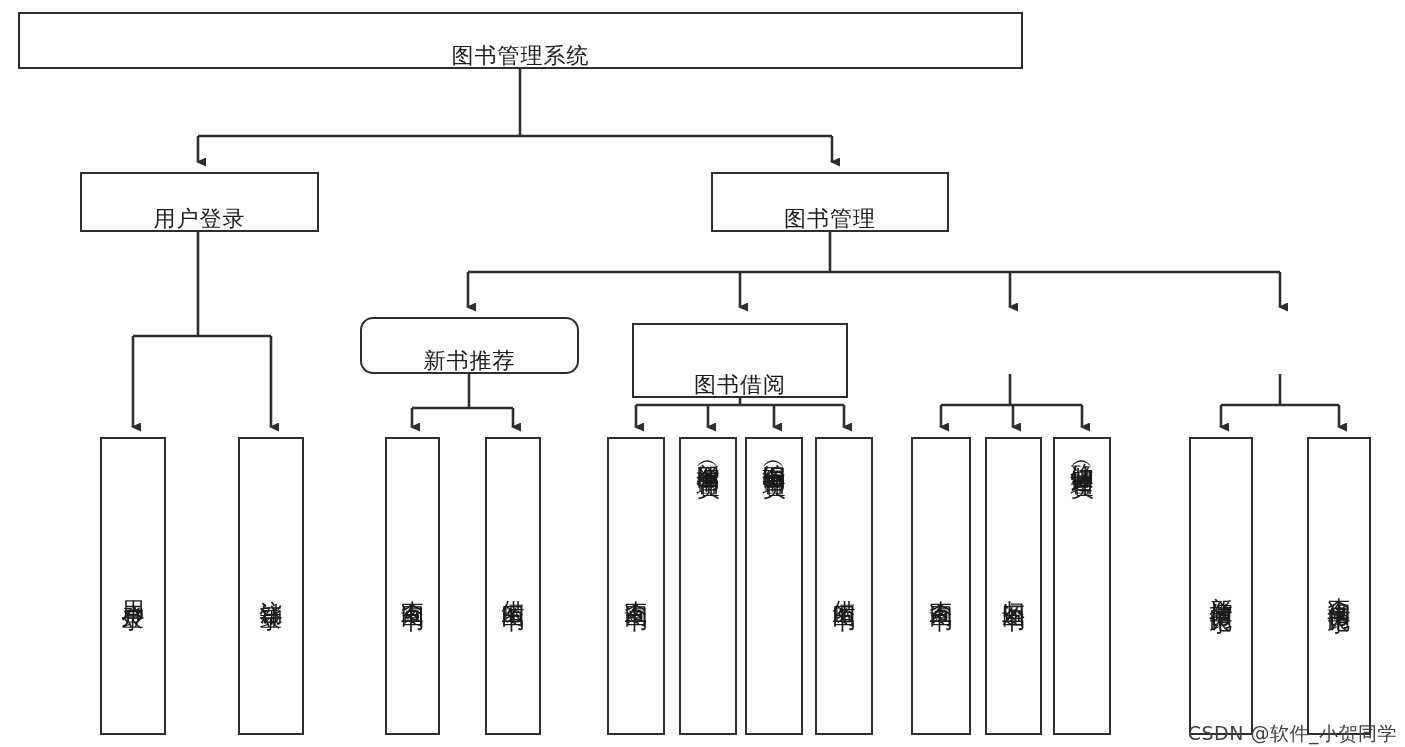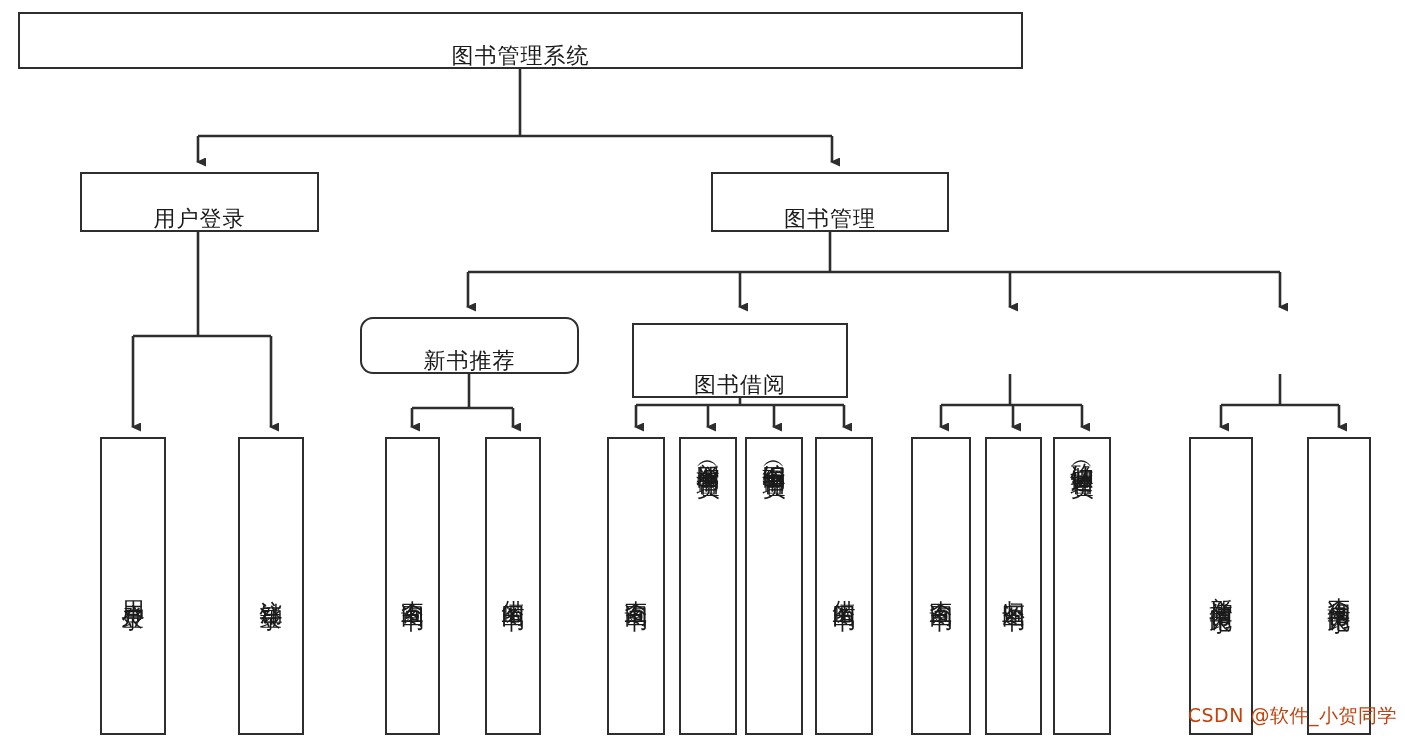"CSDN @软件_小贺同学" #watermark { bottom: 18px -> 0; color: #c2410c -> #404040 }
